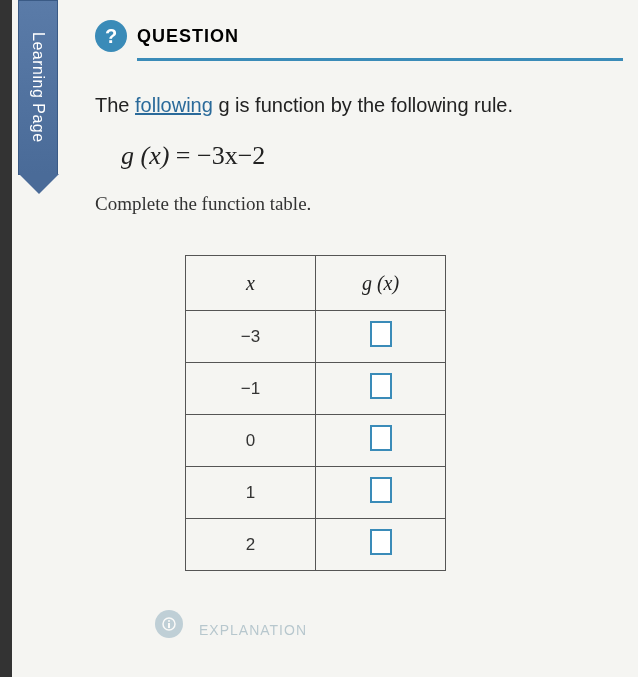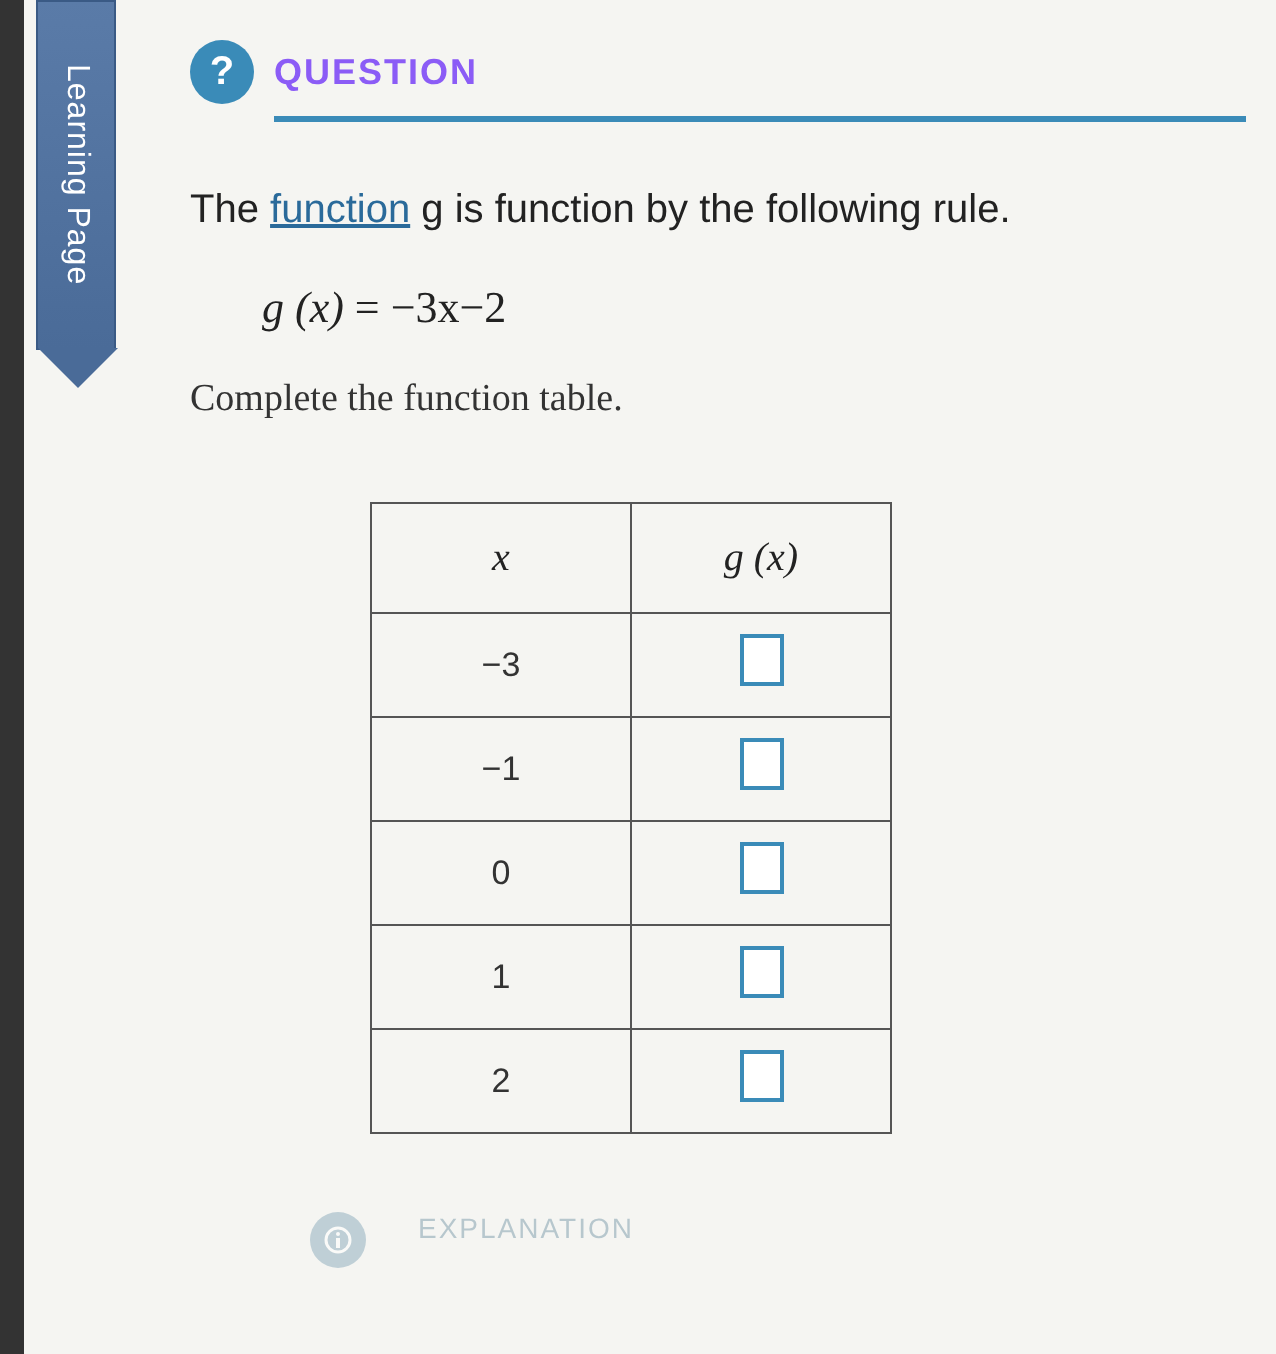"QUESTION" .question-label { color: #8b5cf6 -> #000000 }
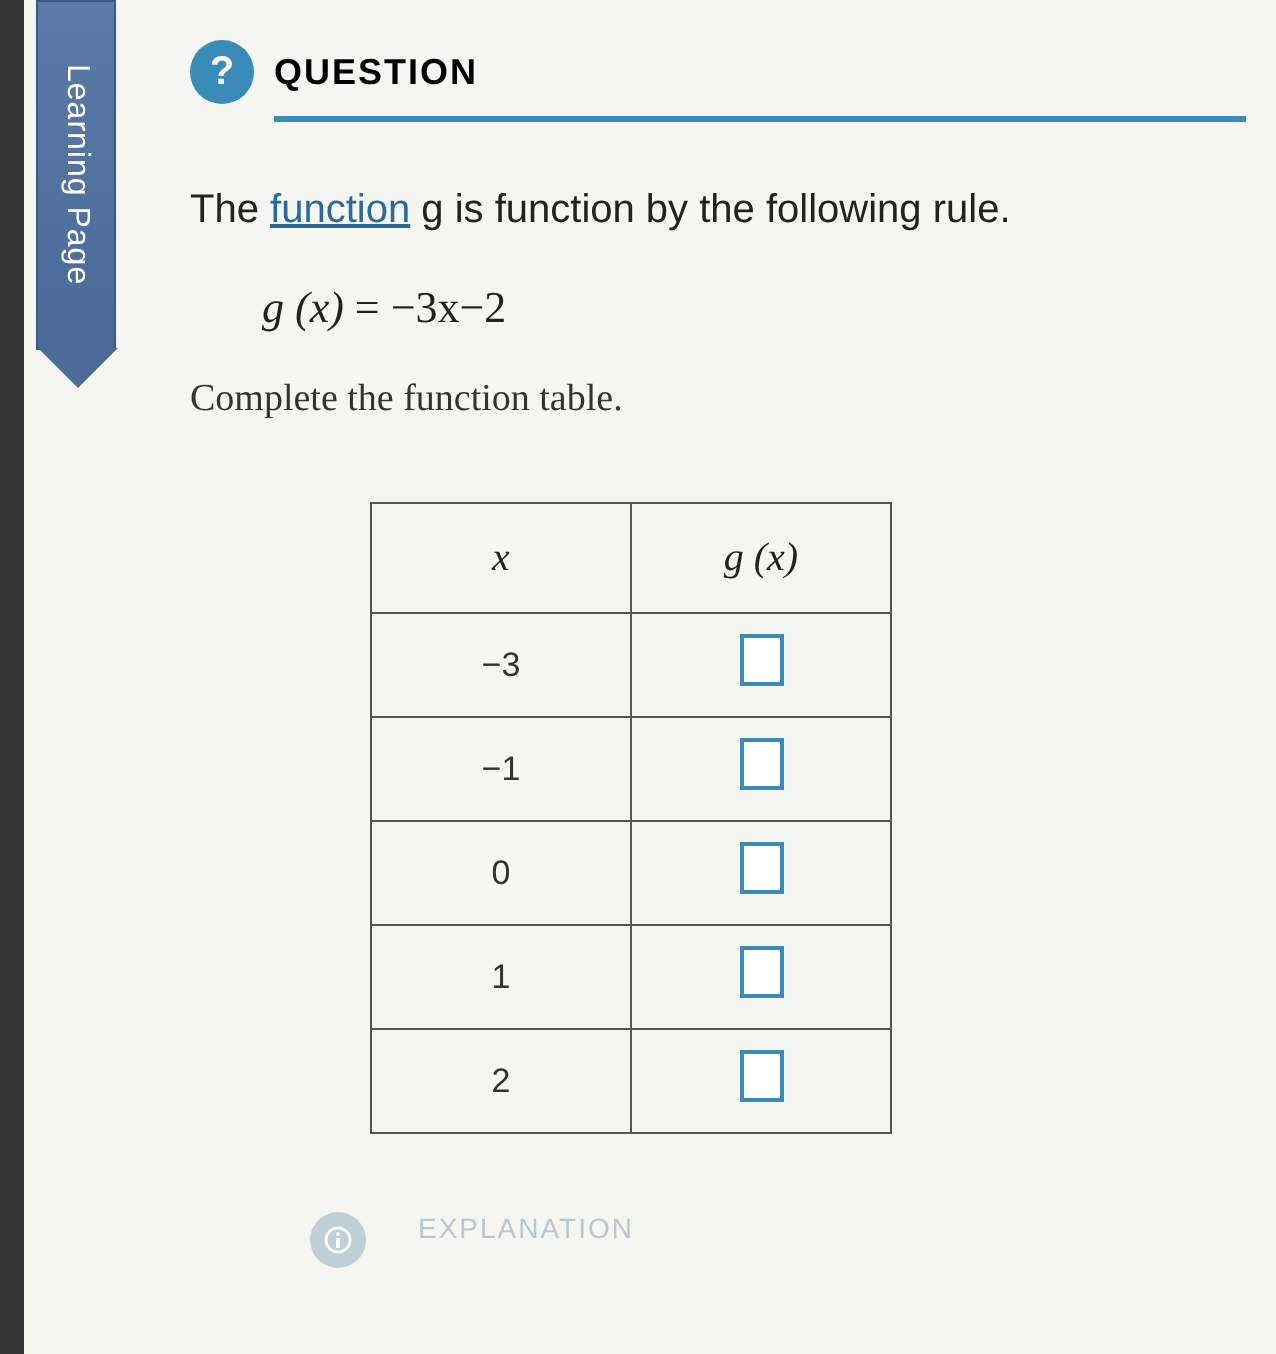"function" a.function-link { text: function -> following }
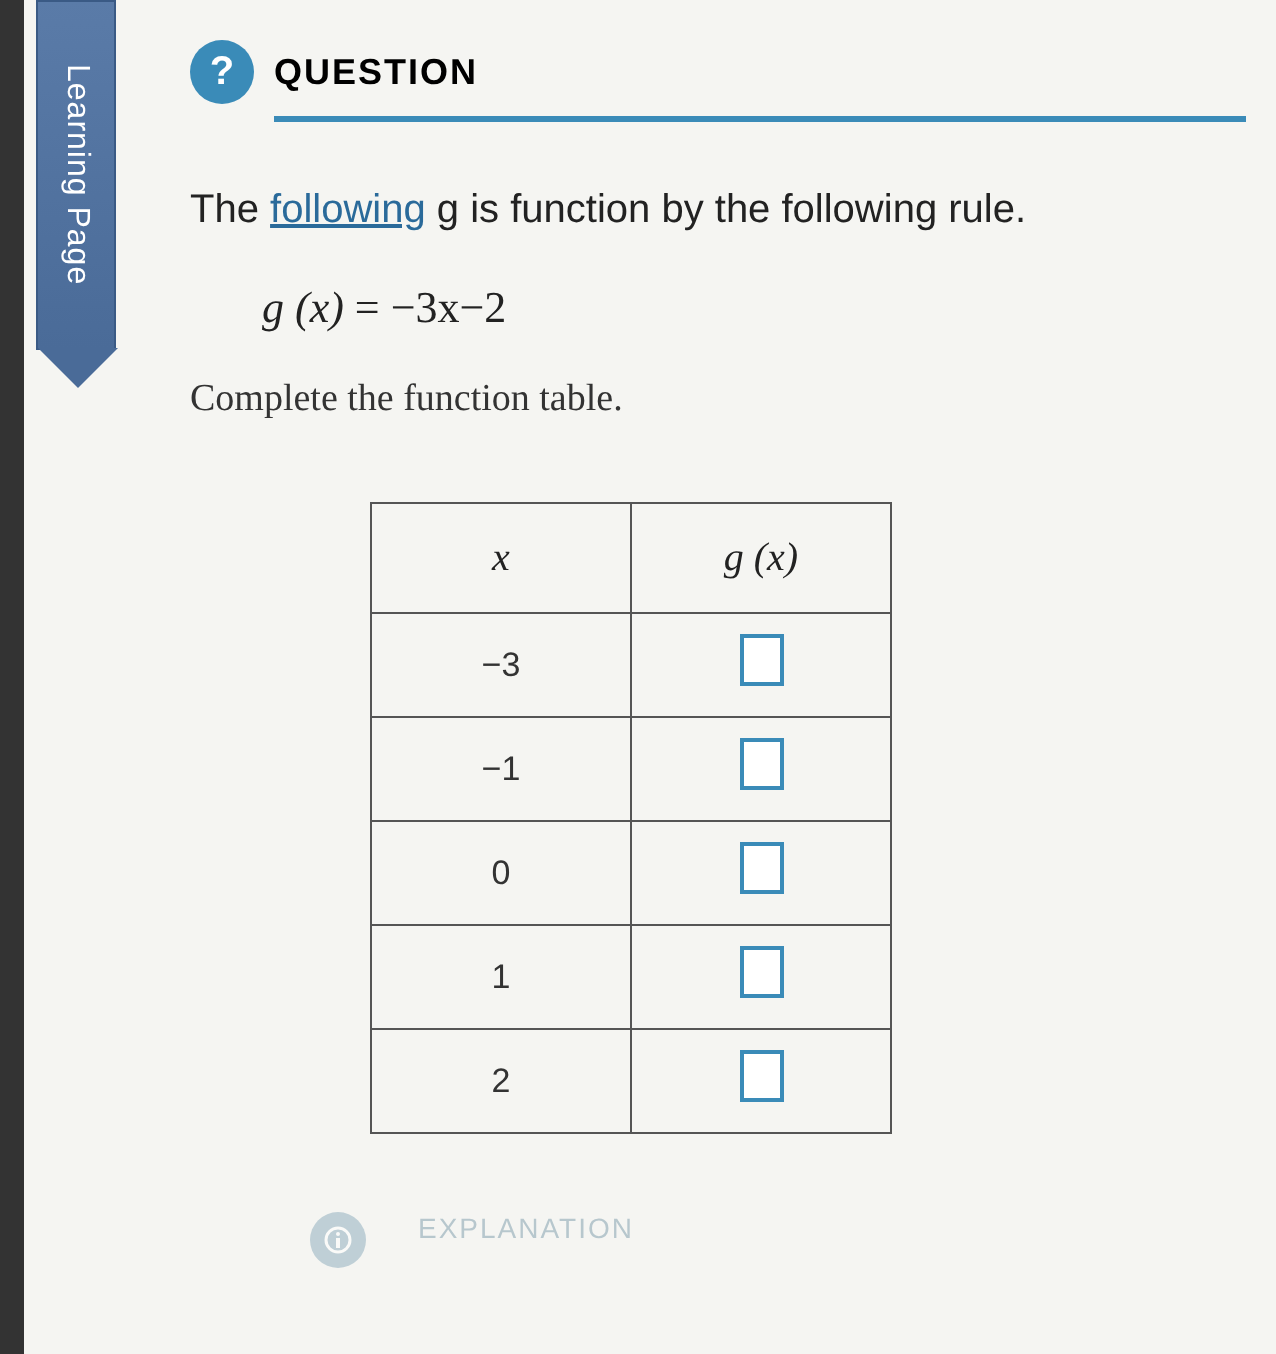"g (x) = −3x−2" .equation { font-size: 22px -> 26px; margin-left: 36px -> 26px }
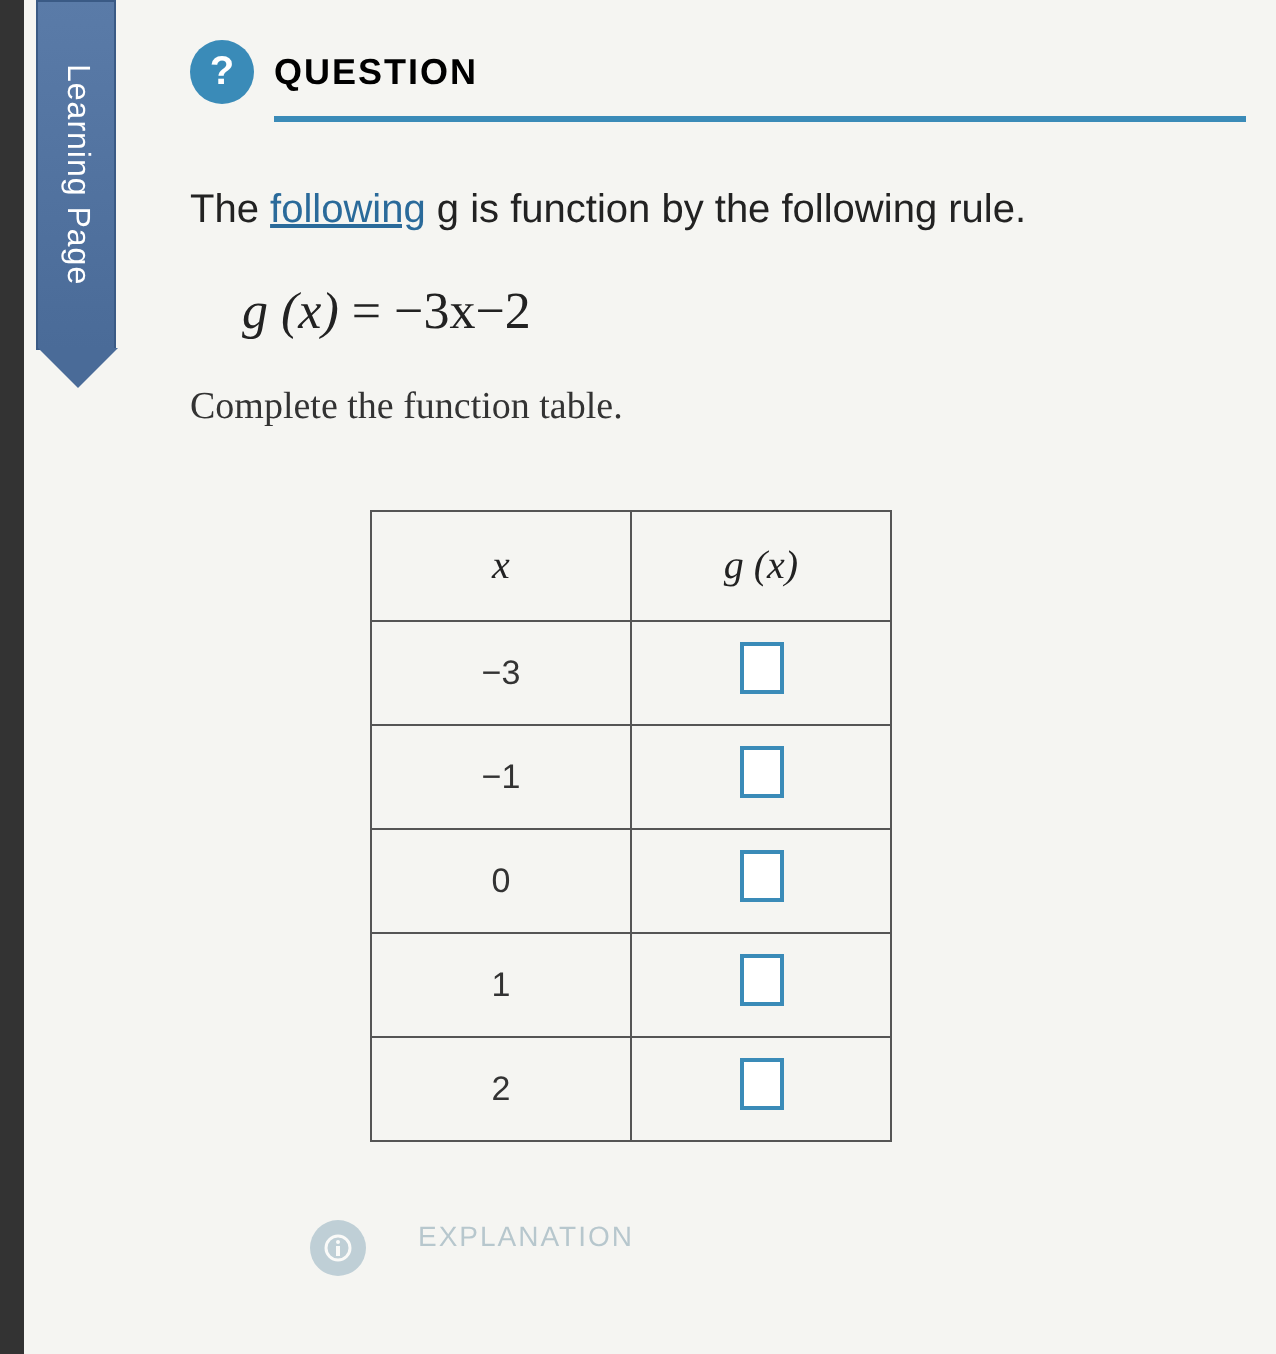"EXPLANATION" .explanation-section { align-items: flex-start -> flex-end; gap: 26px -> 16px }
